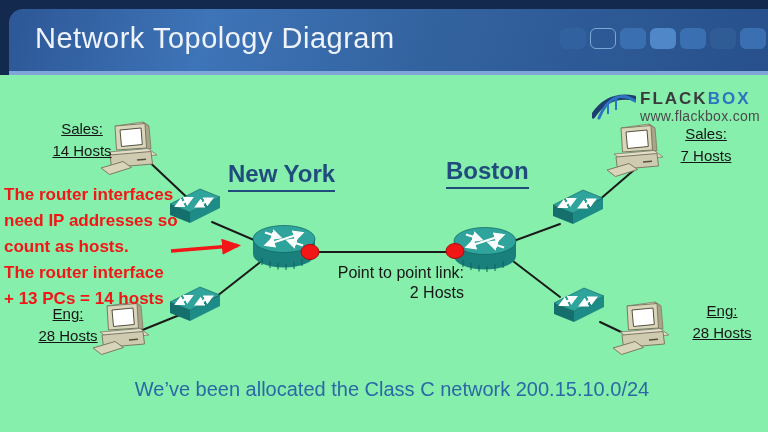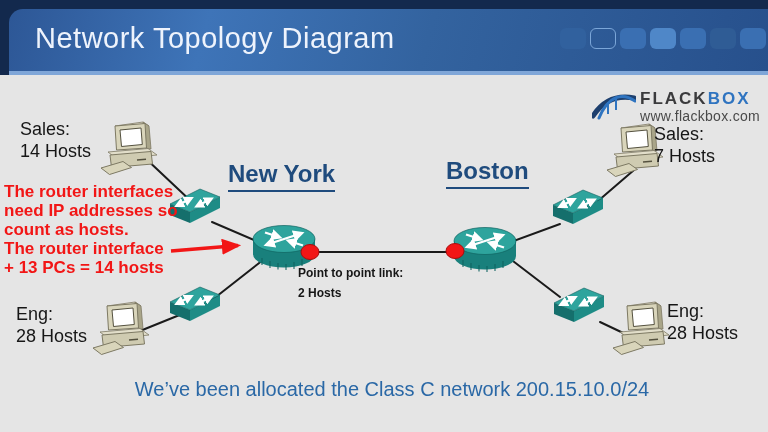"Network Topology Diagram" .slide { background: #e5e5e5 -> #86efac }
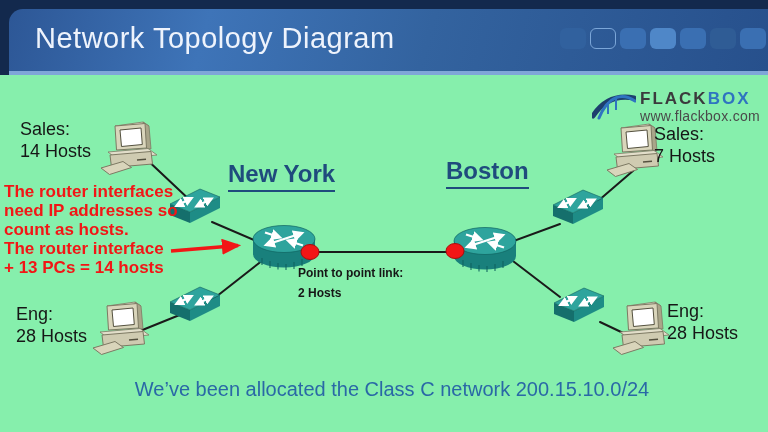"Sales:" .lan-label { font-size: 18px -> 15px; text-align: none -> center; text-decoration: none -> underline }
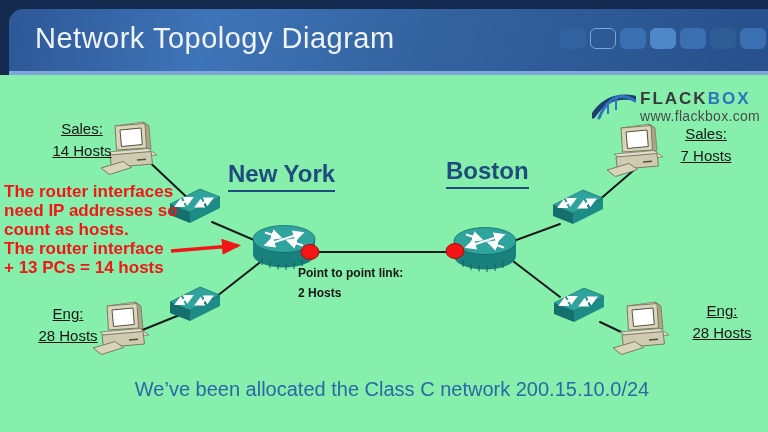"The router interfaces" .red-note { line-height: 19px -> 26px }
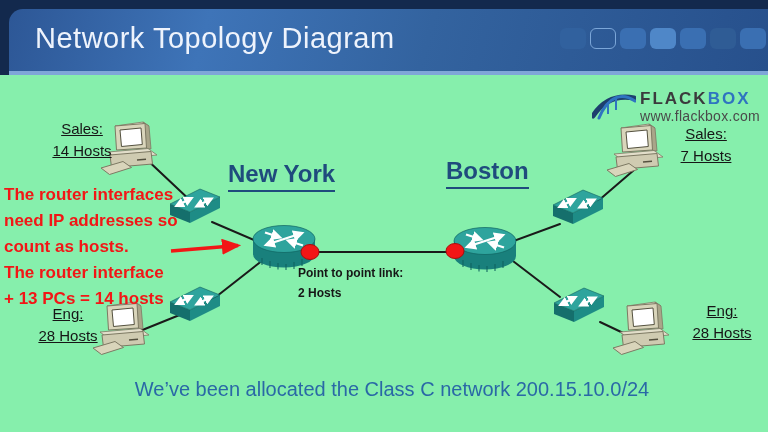"Point to point link:" .p2p-label { font-size: 12px -> 16px; font-weight: bold -> none; text-align: left -> right }
